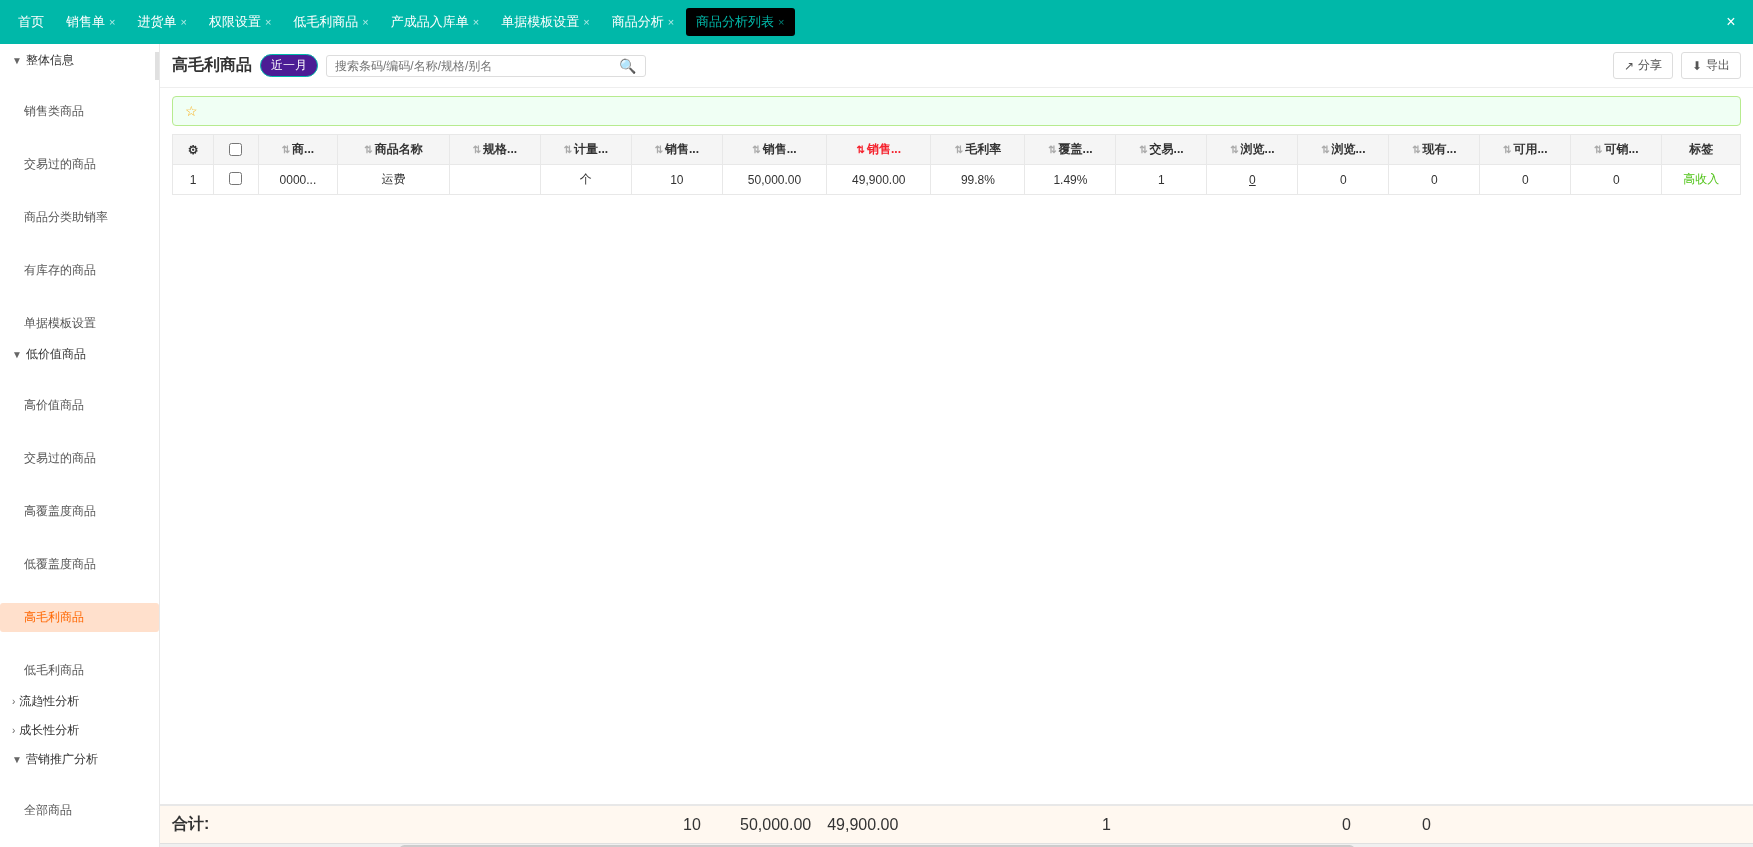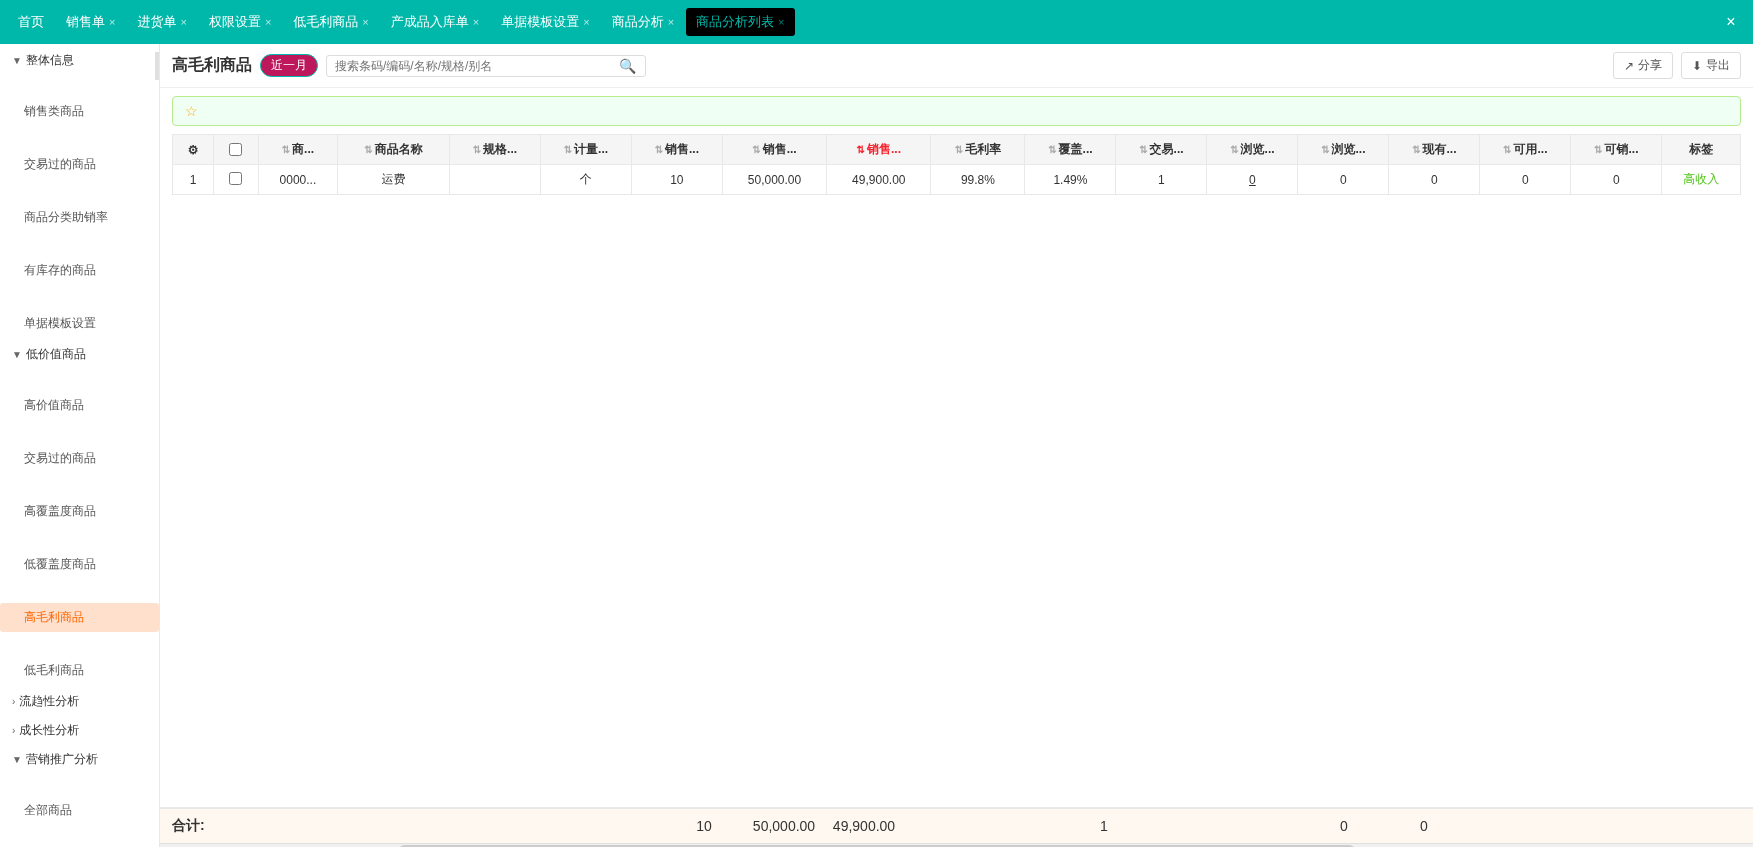"近一月" .filter-btn.active { background: #be185d -> #4c1d95 }
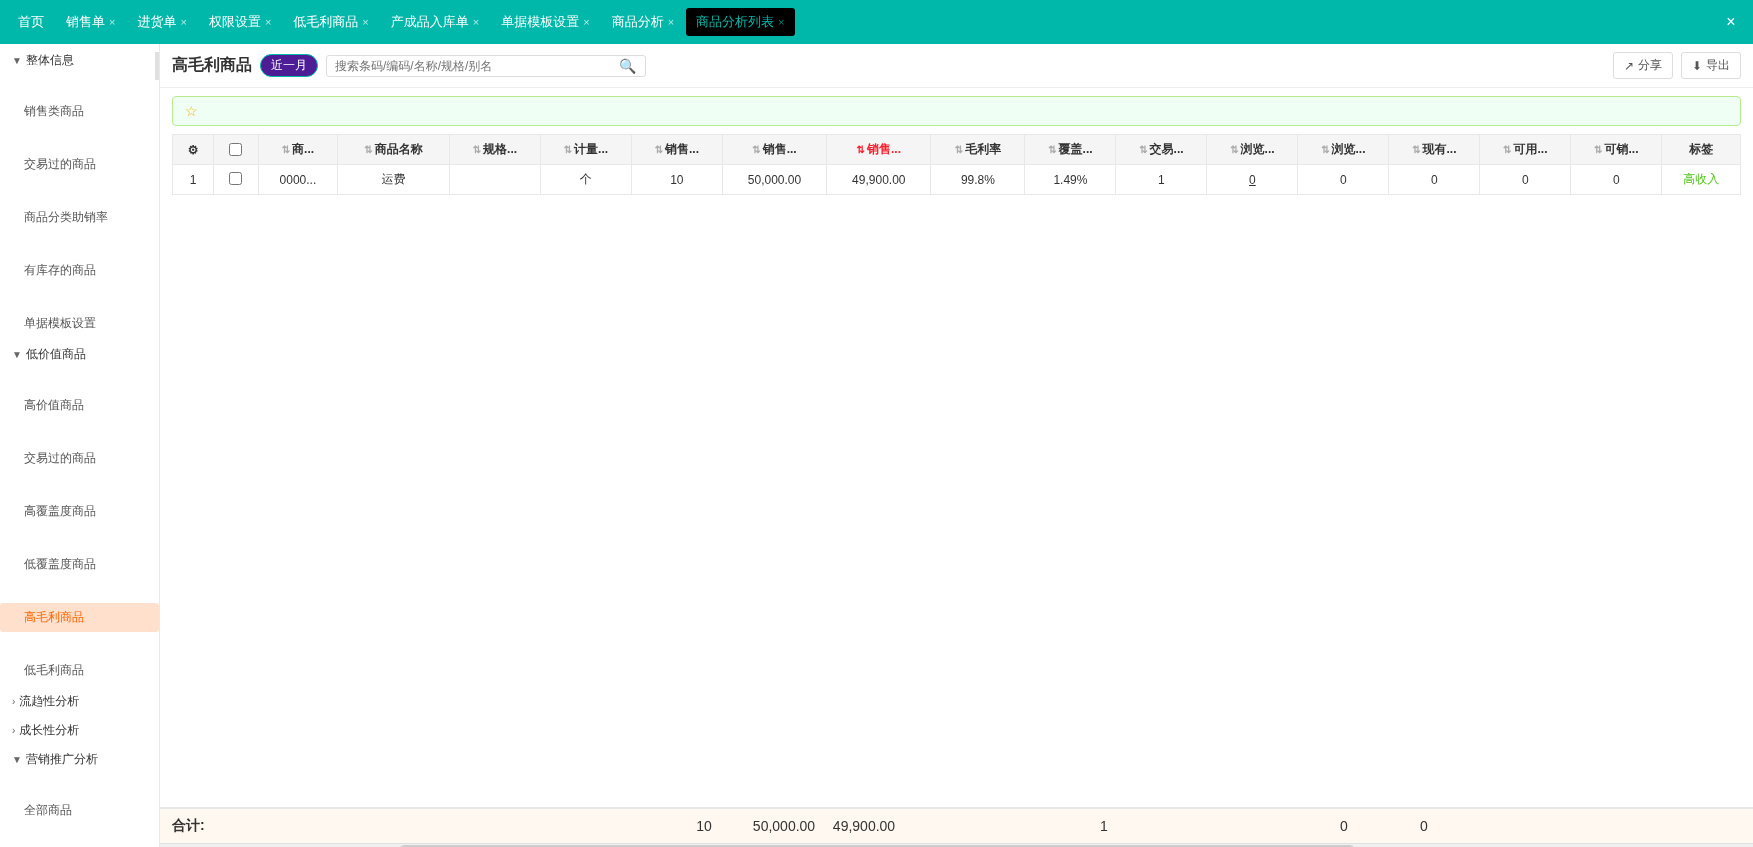"合计:" .footer-total { font-size: 14px -> 16px; gap: 12px -> 0 }
